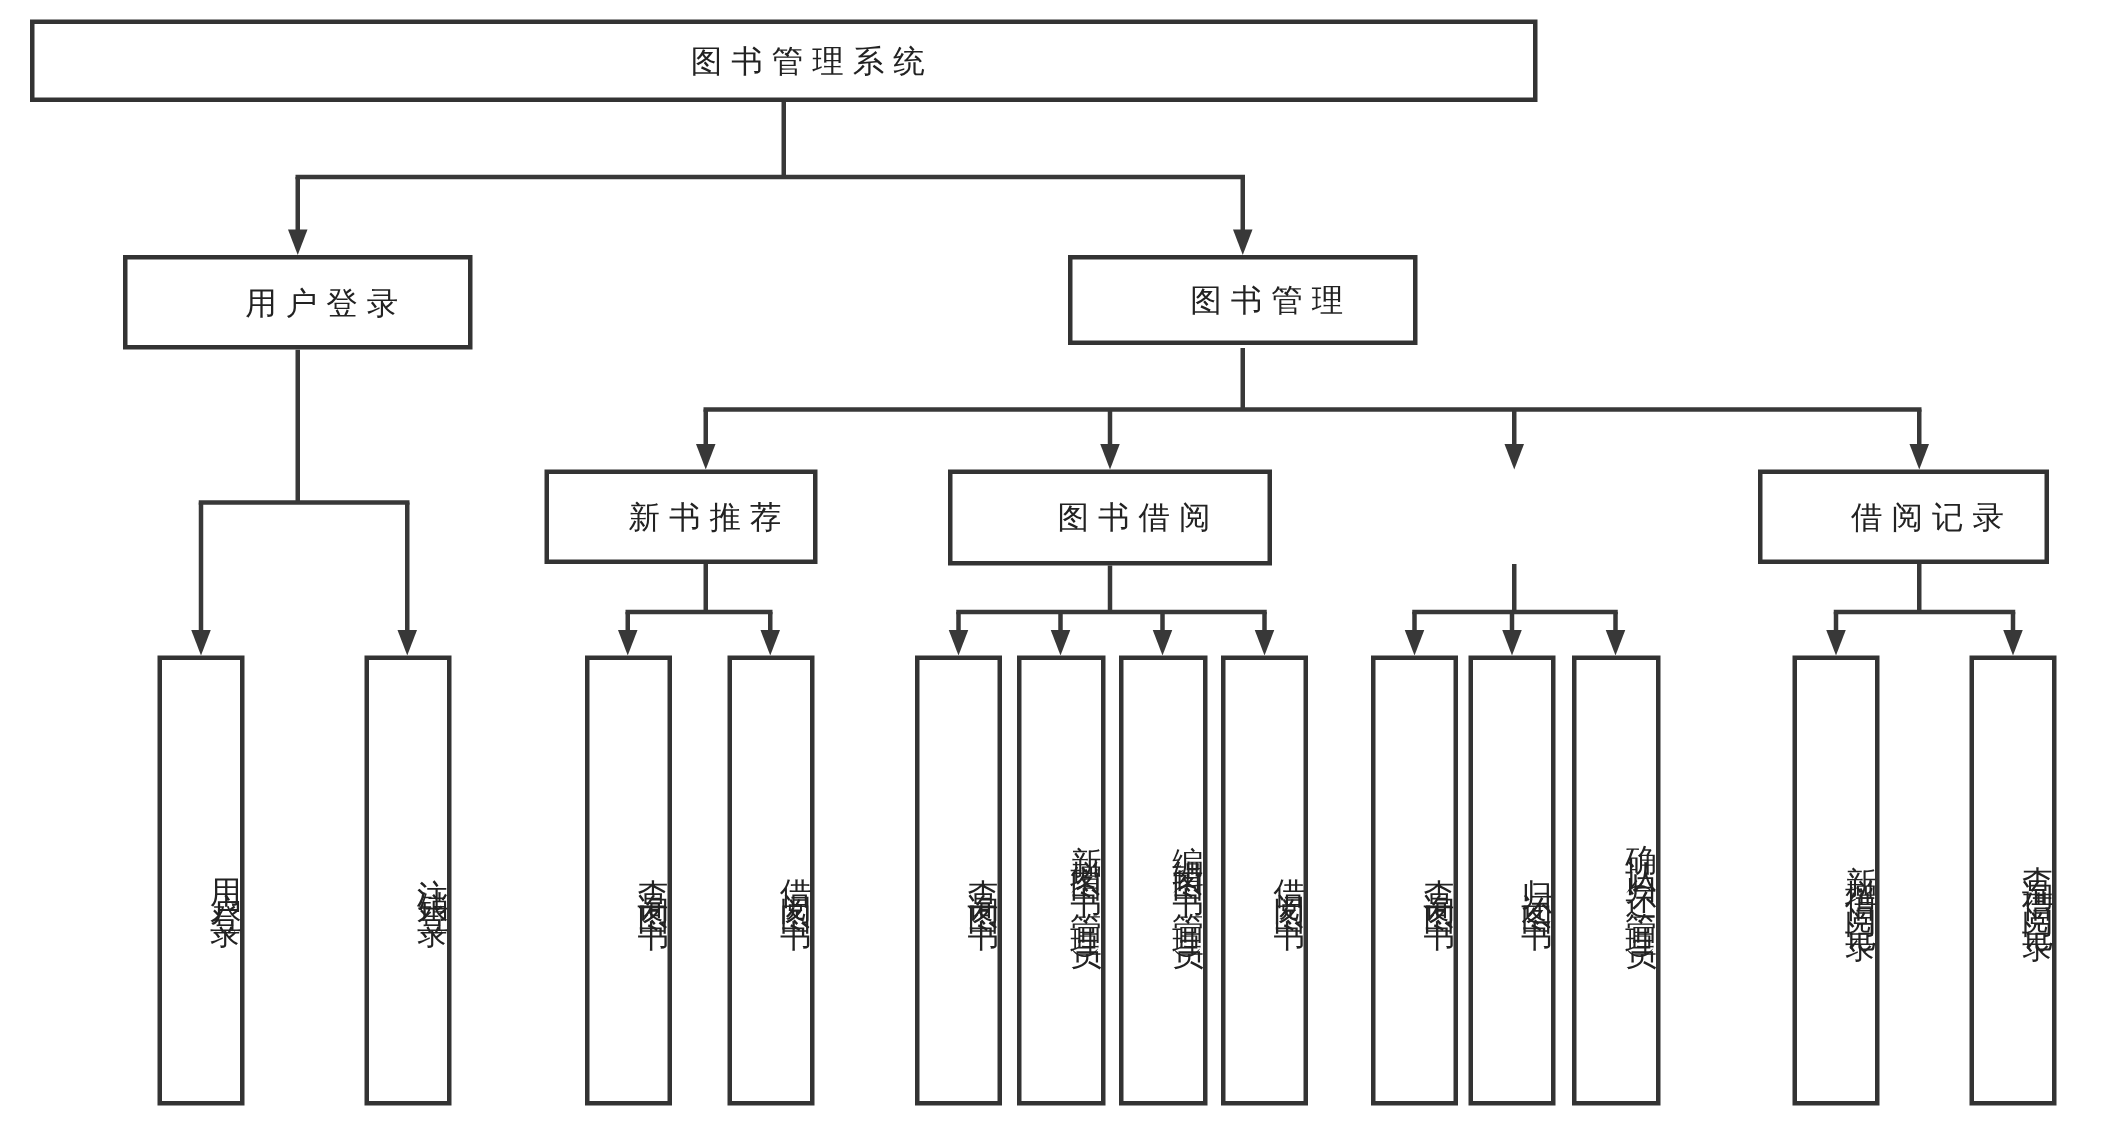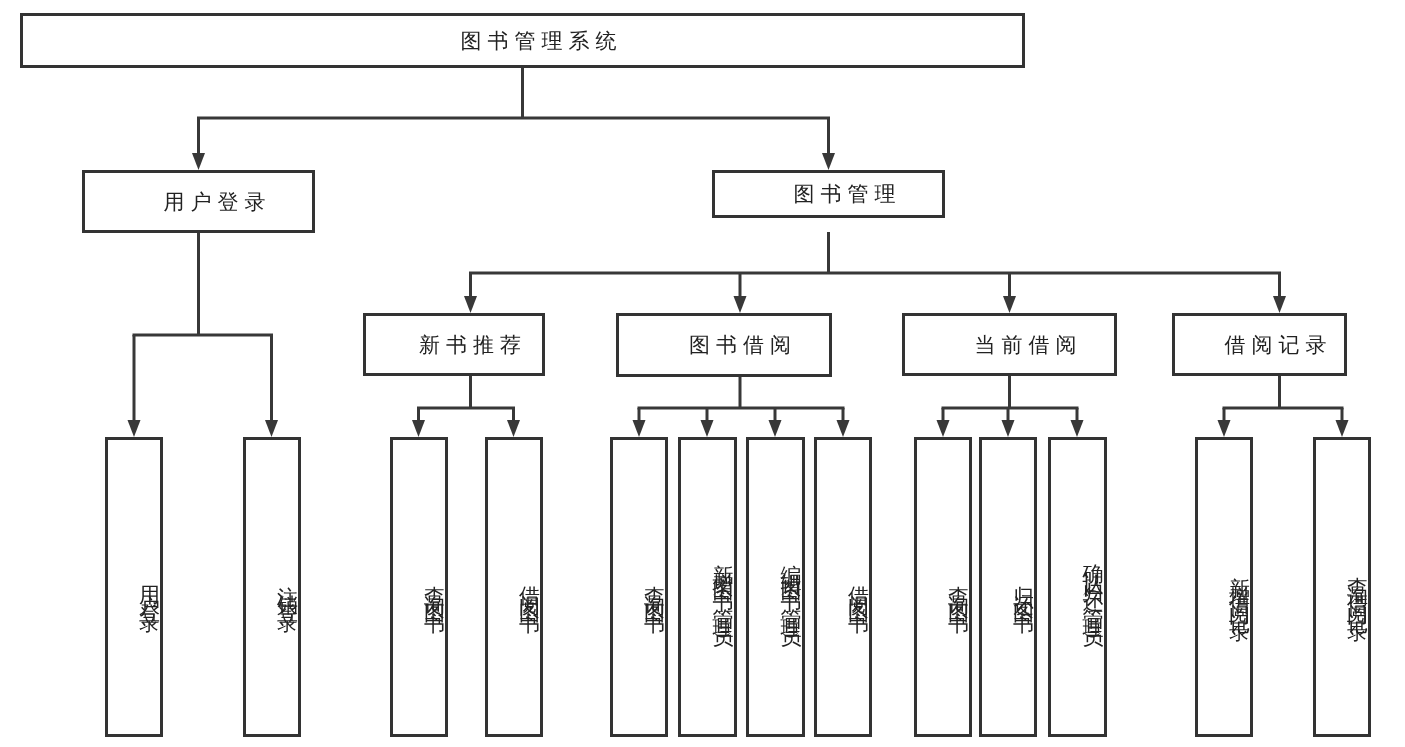"图书管理" div.node { height: 48px -> 60px }
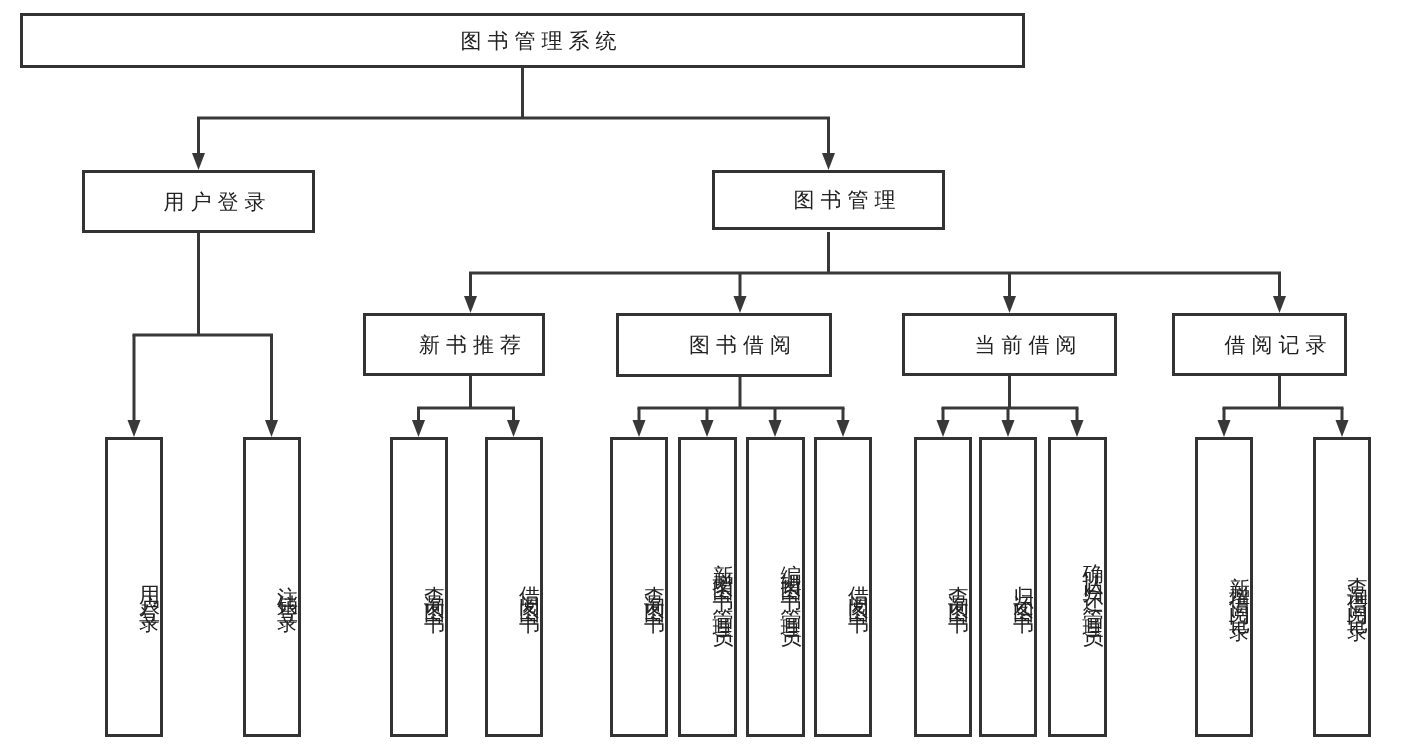"图书借阅" div.node { left: 616px -> 632px }
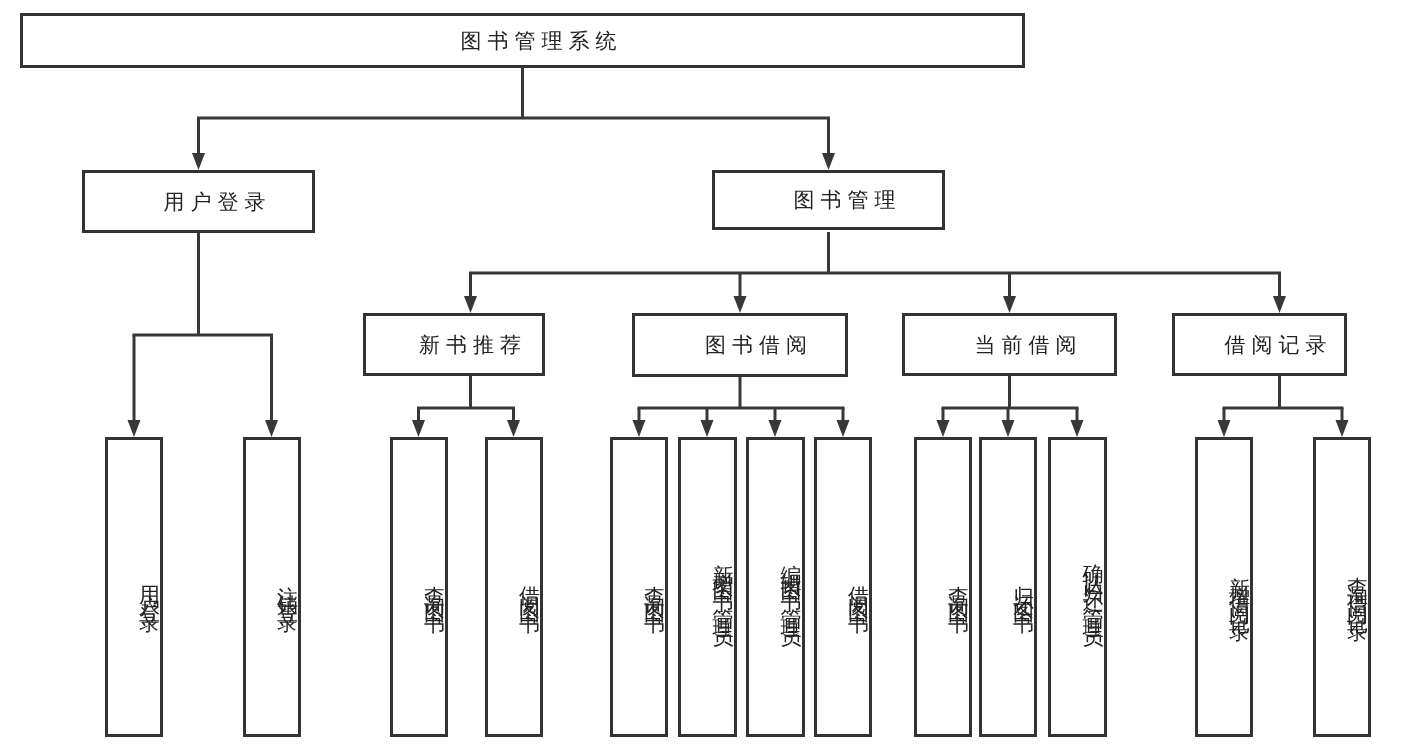"当前借阅" div.node { html: <div>当前借阅</div> -> none }
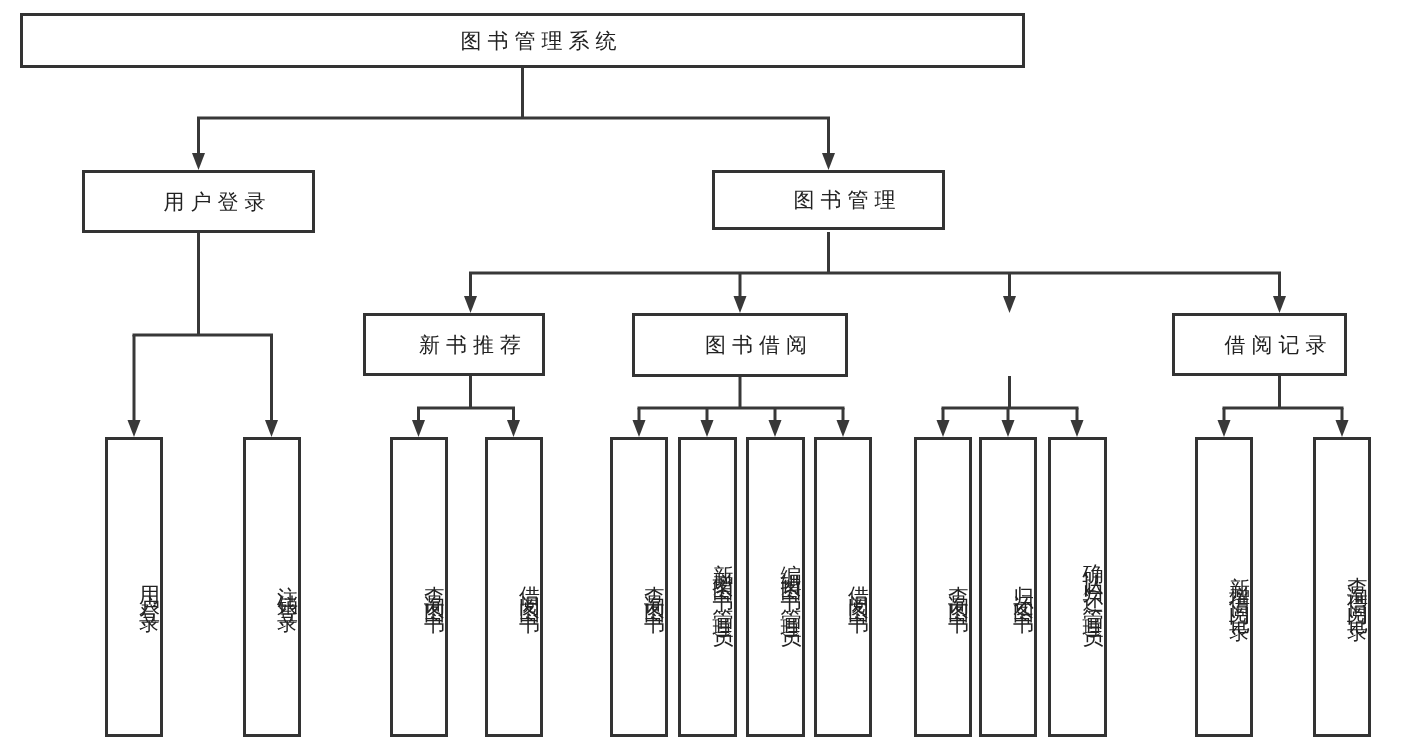"借阅记录" div.node { width: 175px -> 194px }
